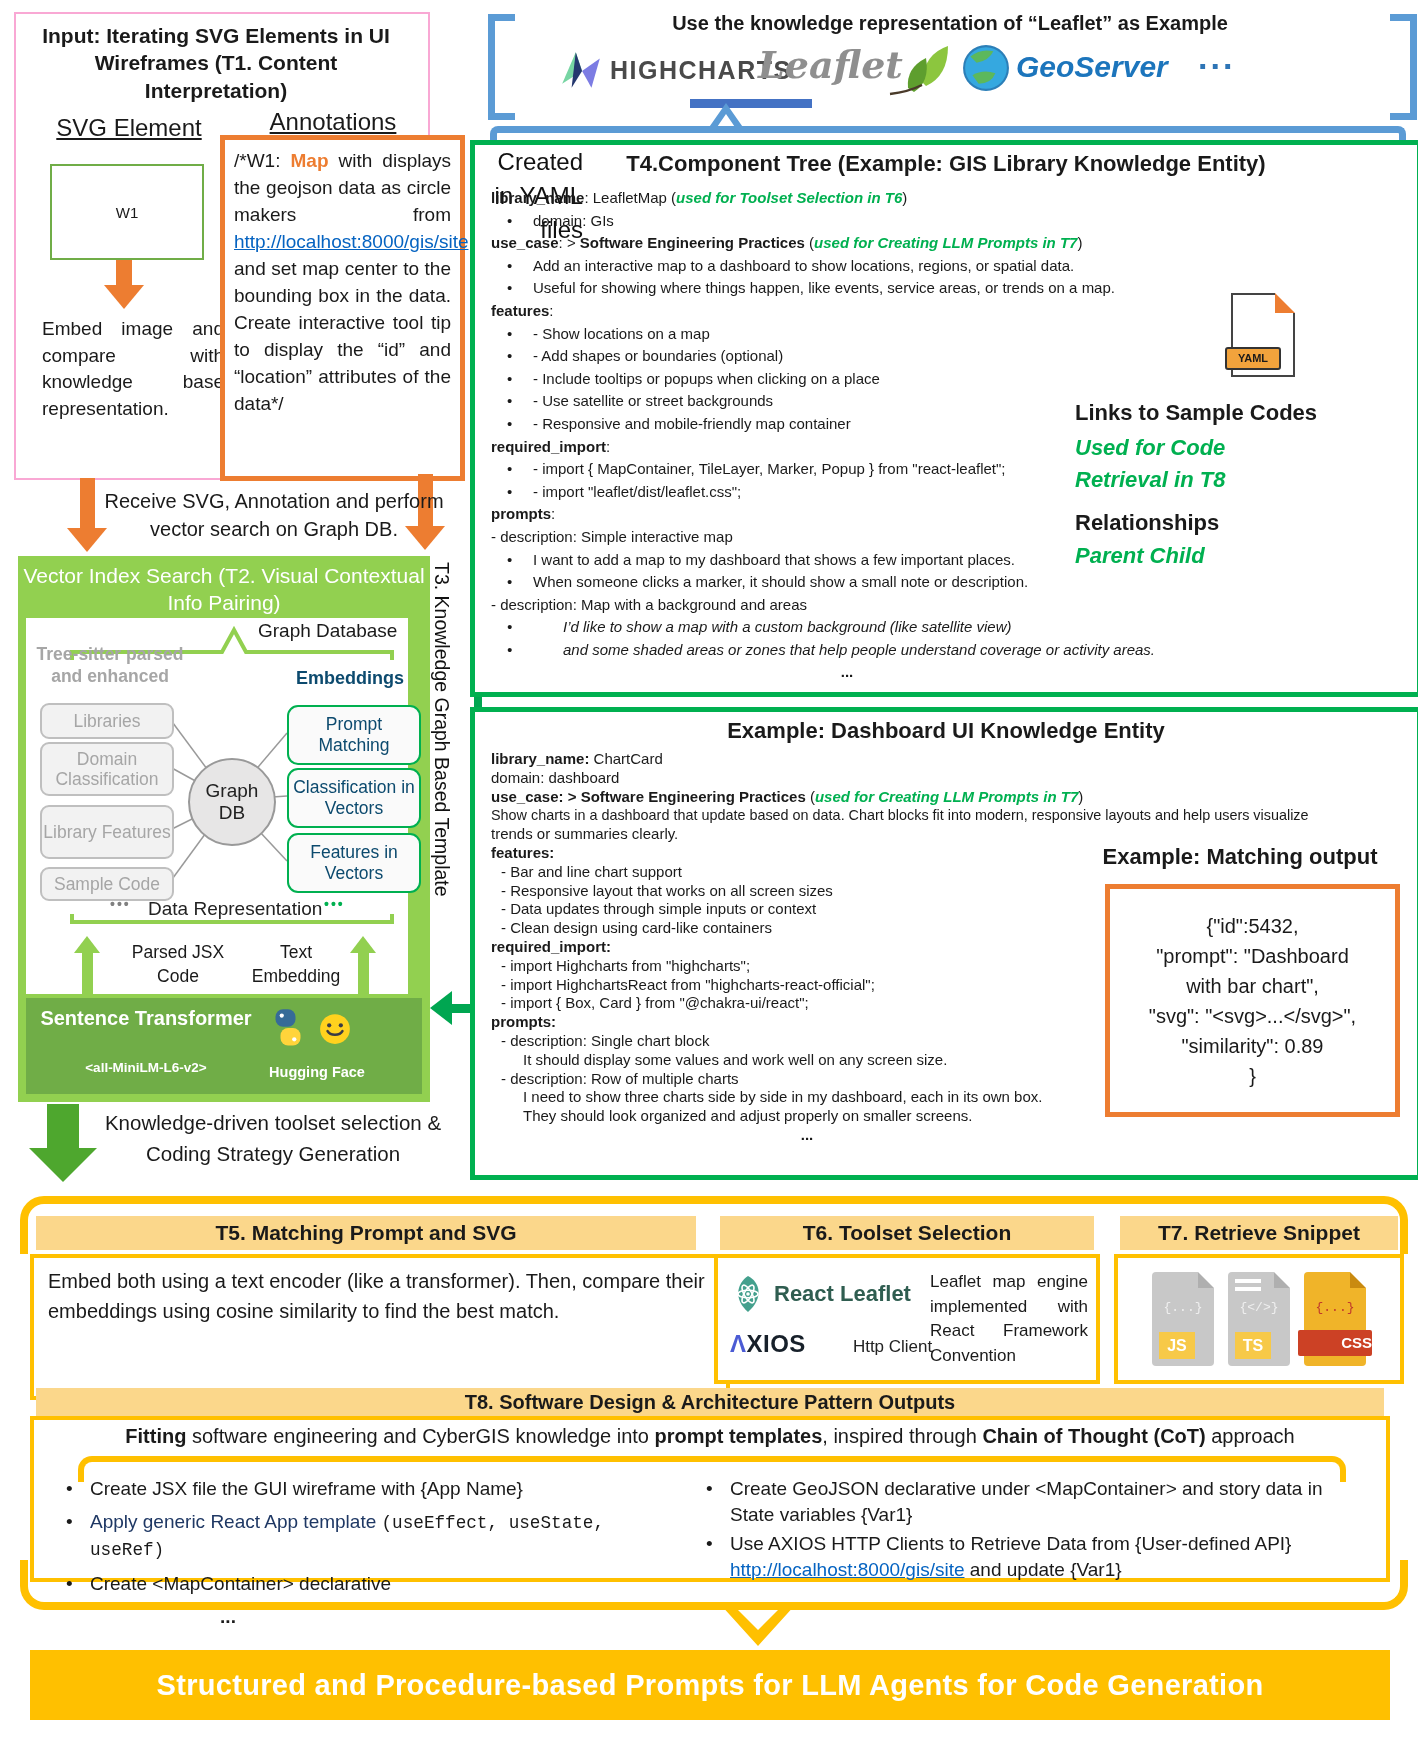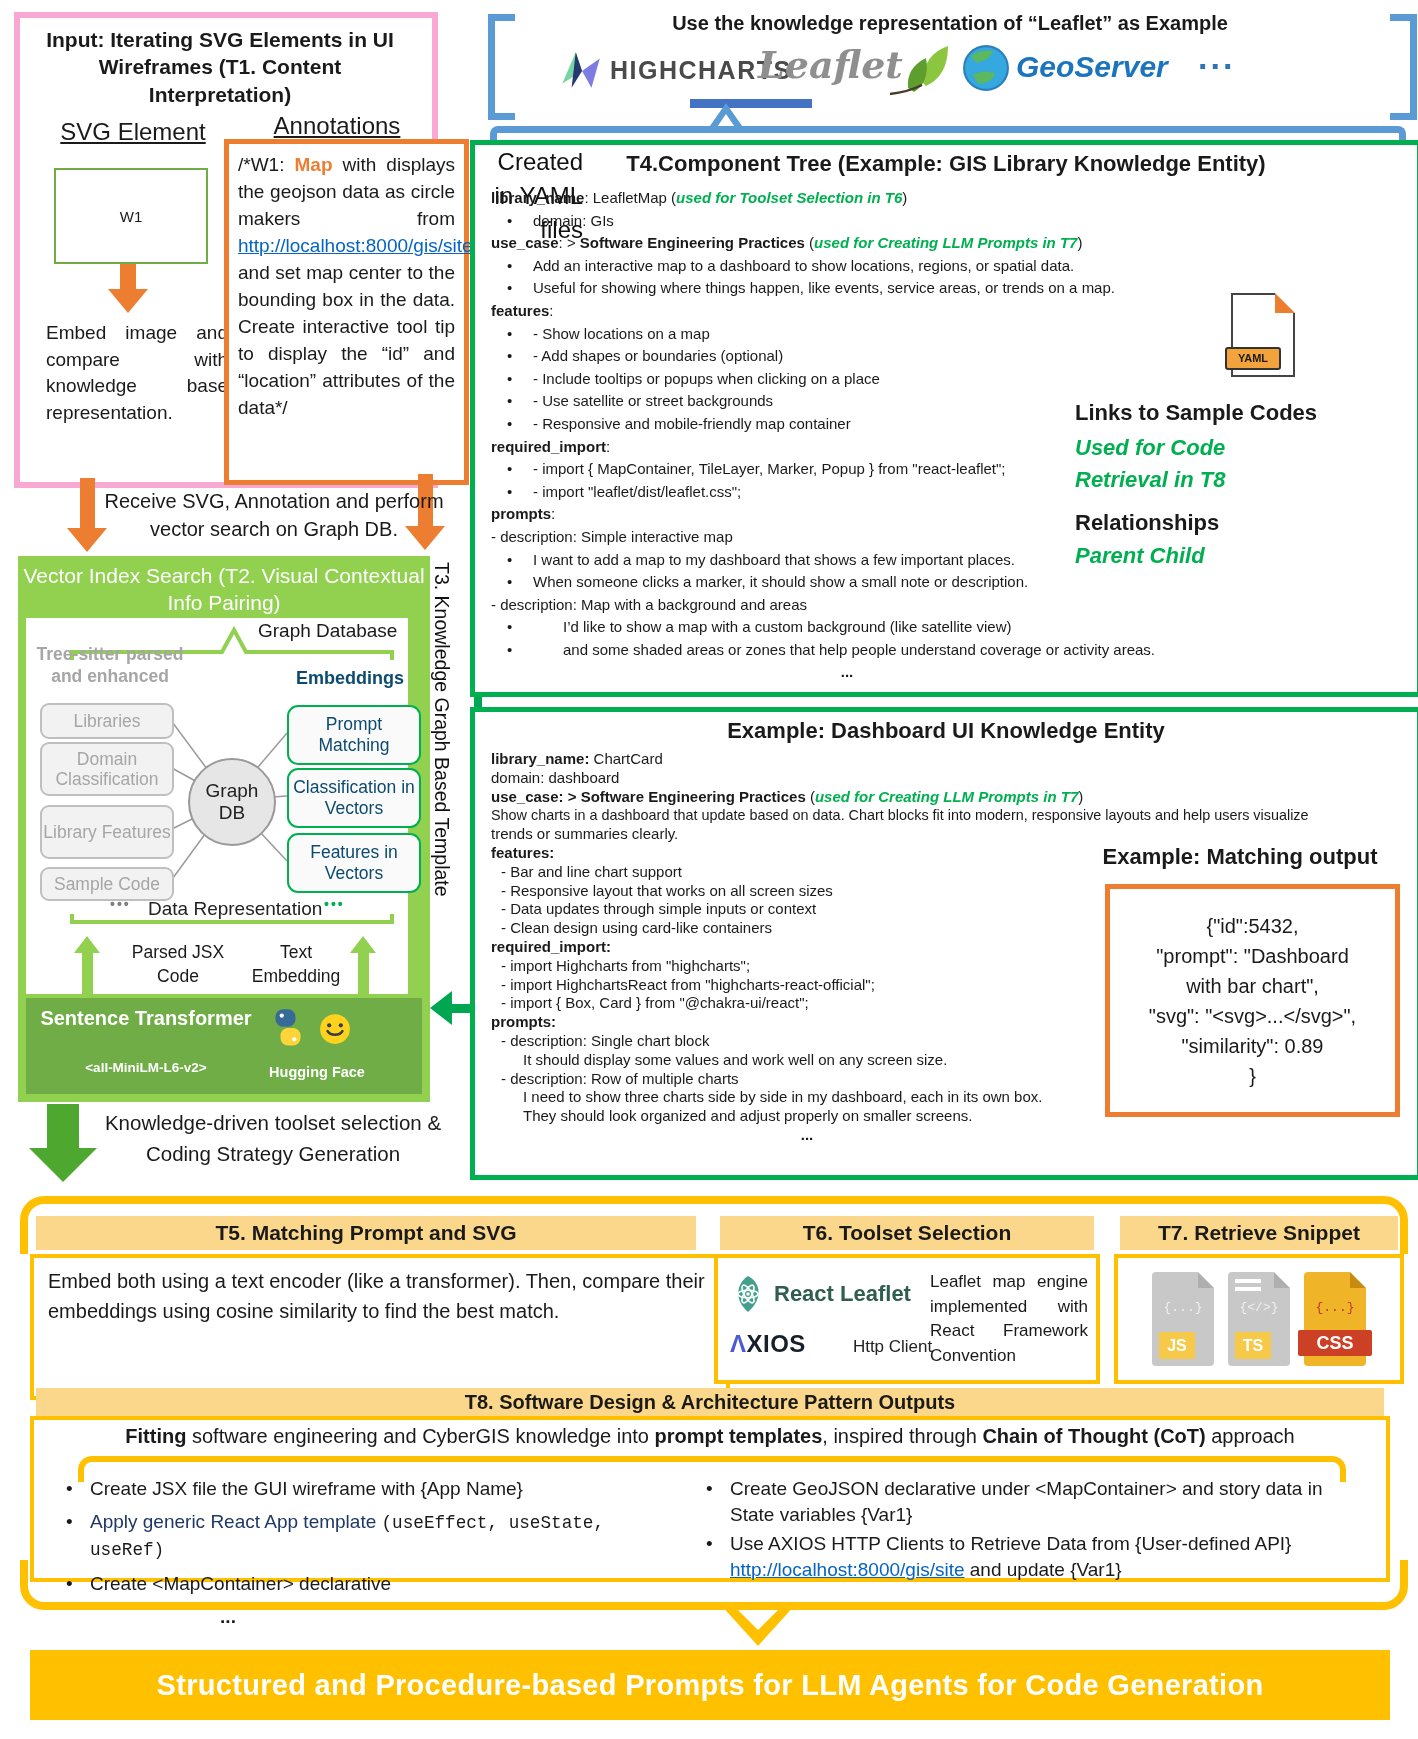"Input: Iterating SVG Elements in" #input-box { border: 6px solid #f9a8d4 -> 2px solid #f9a8d4 }
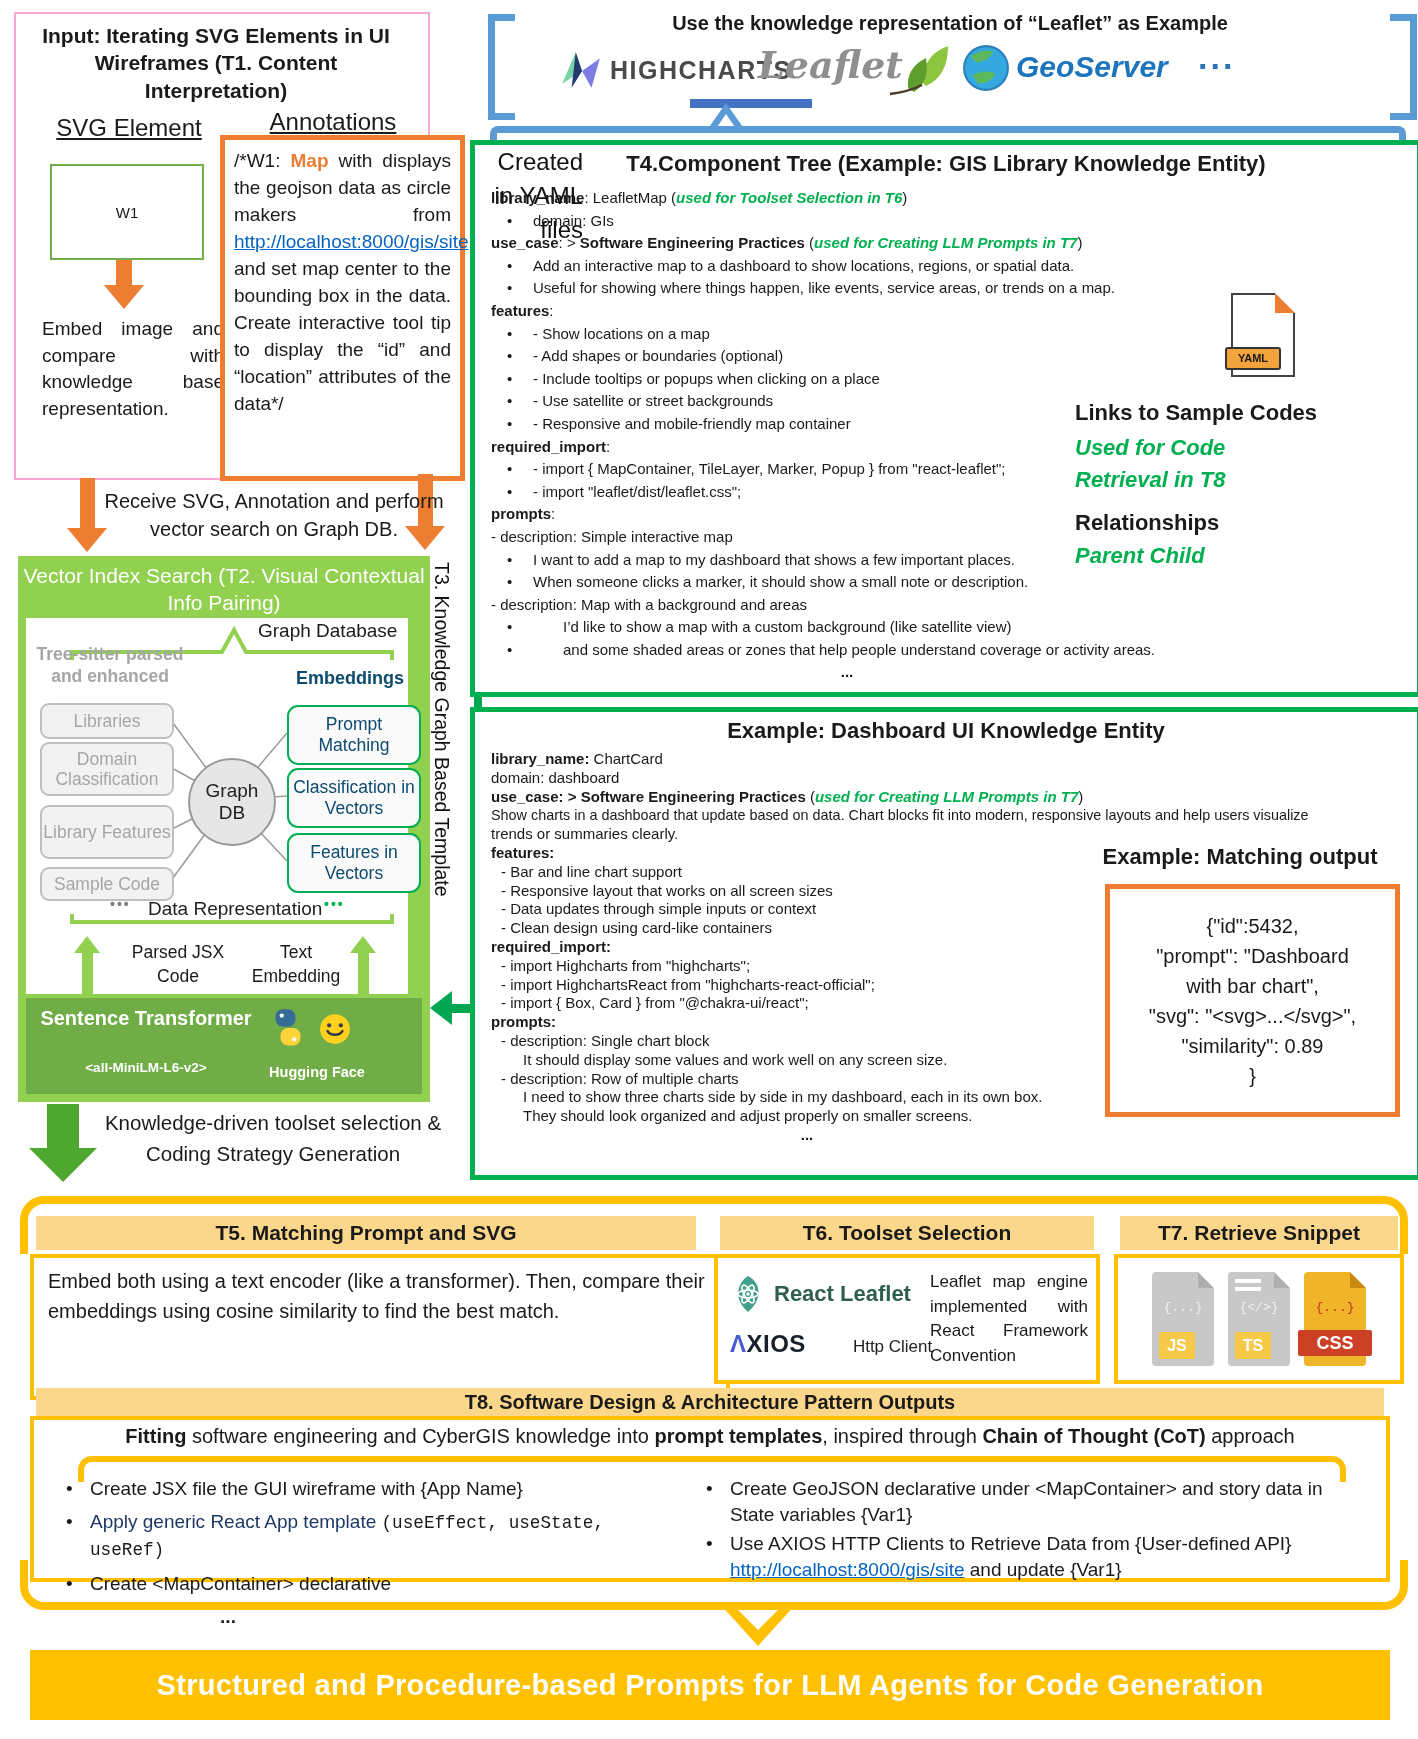"I’d like to show a" .kl.ind { font-style: none -> italic }
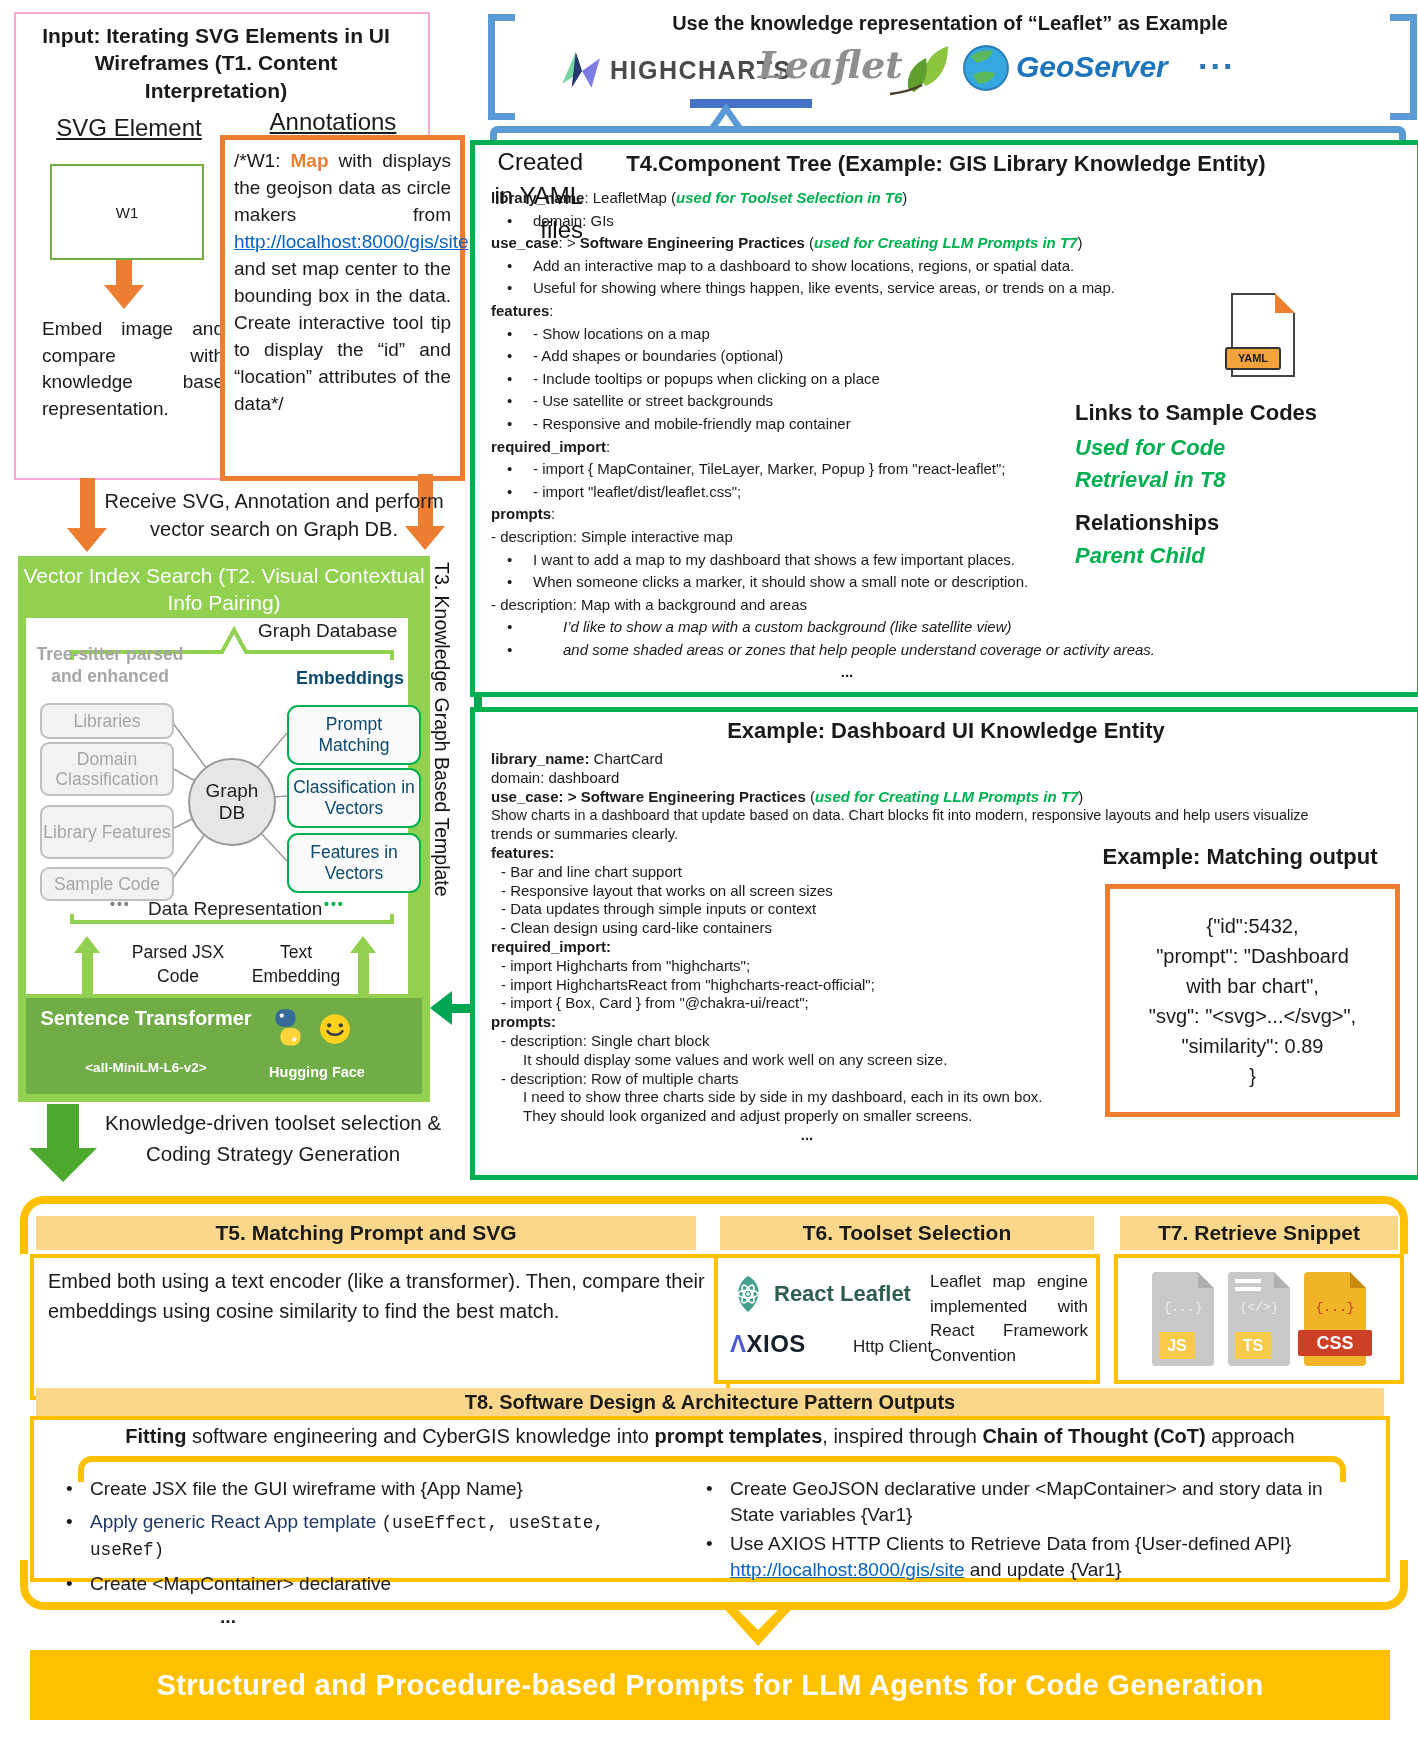"CSS" .ficon.css .cssbanner { font-size: 18px -> 15px; text-align: center -> right }
